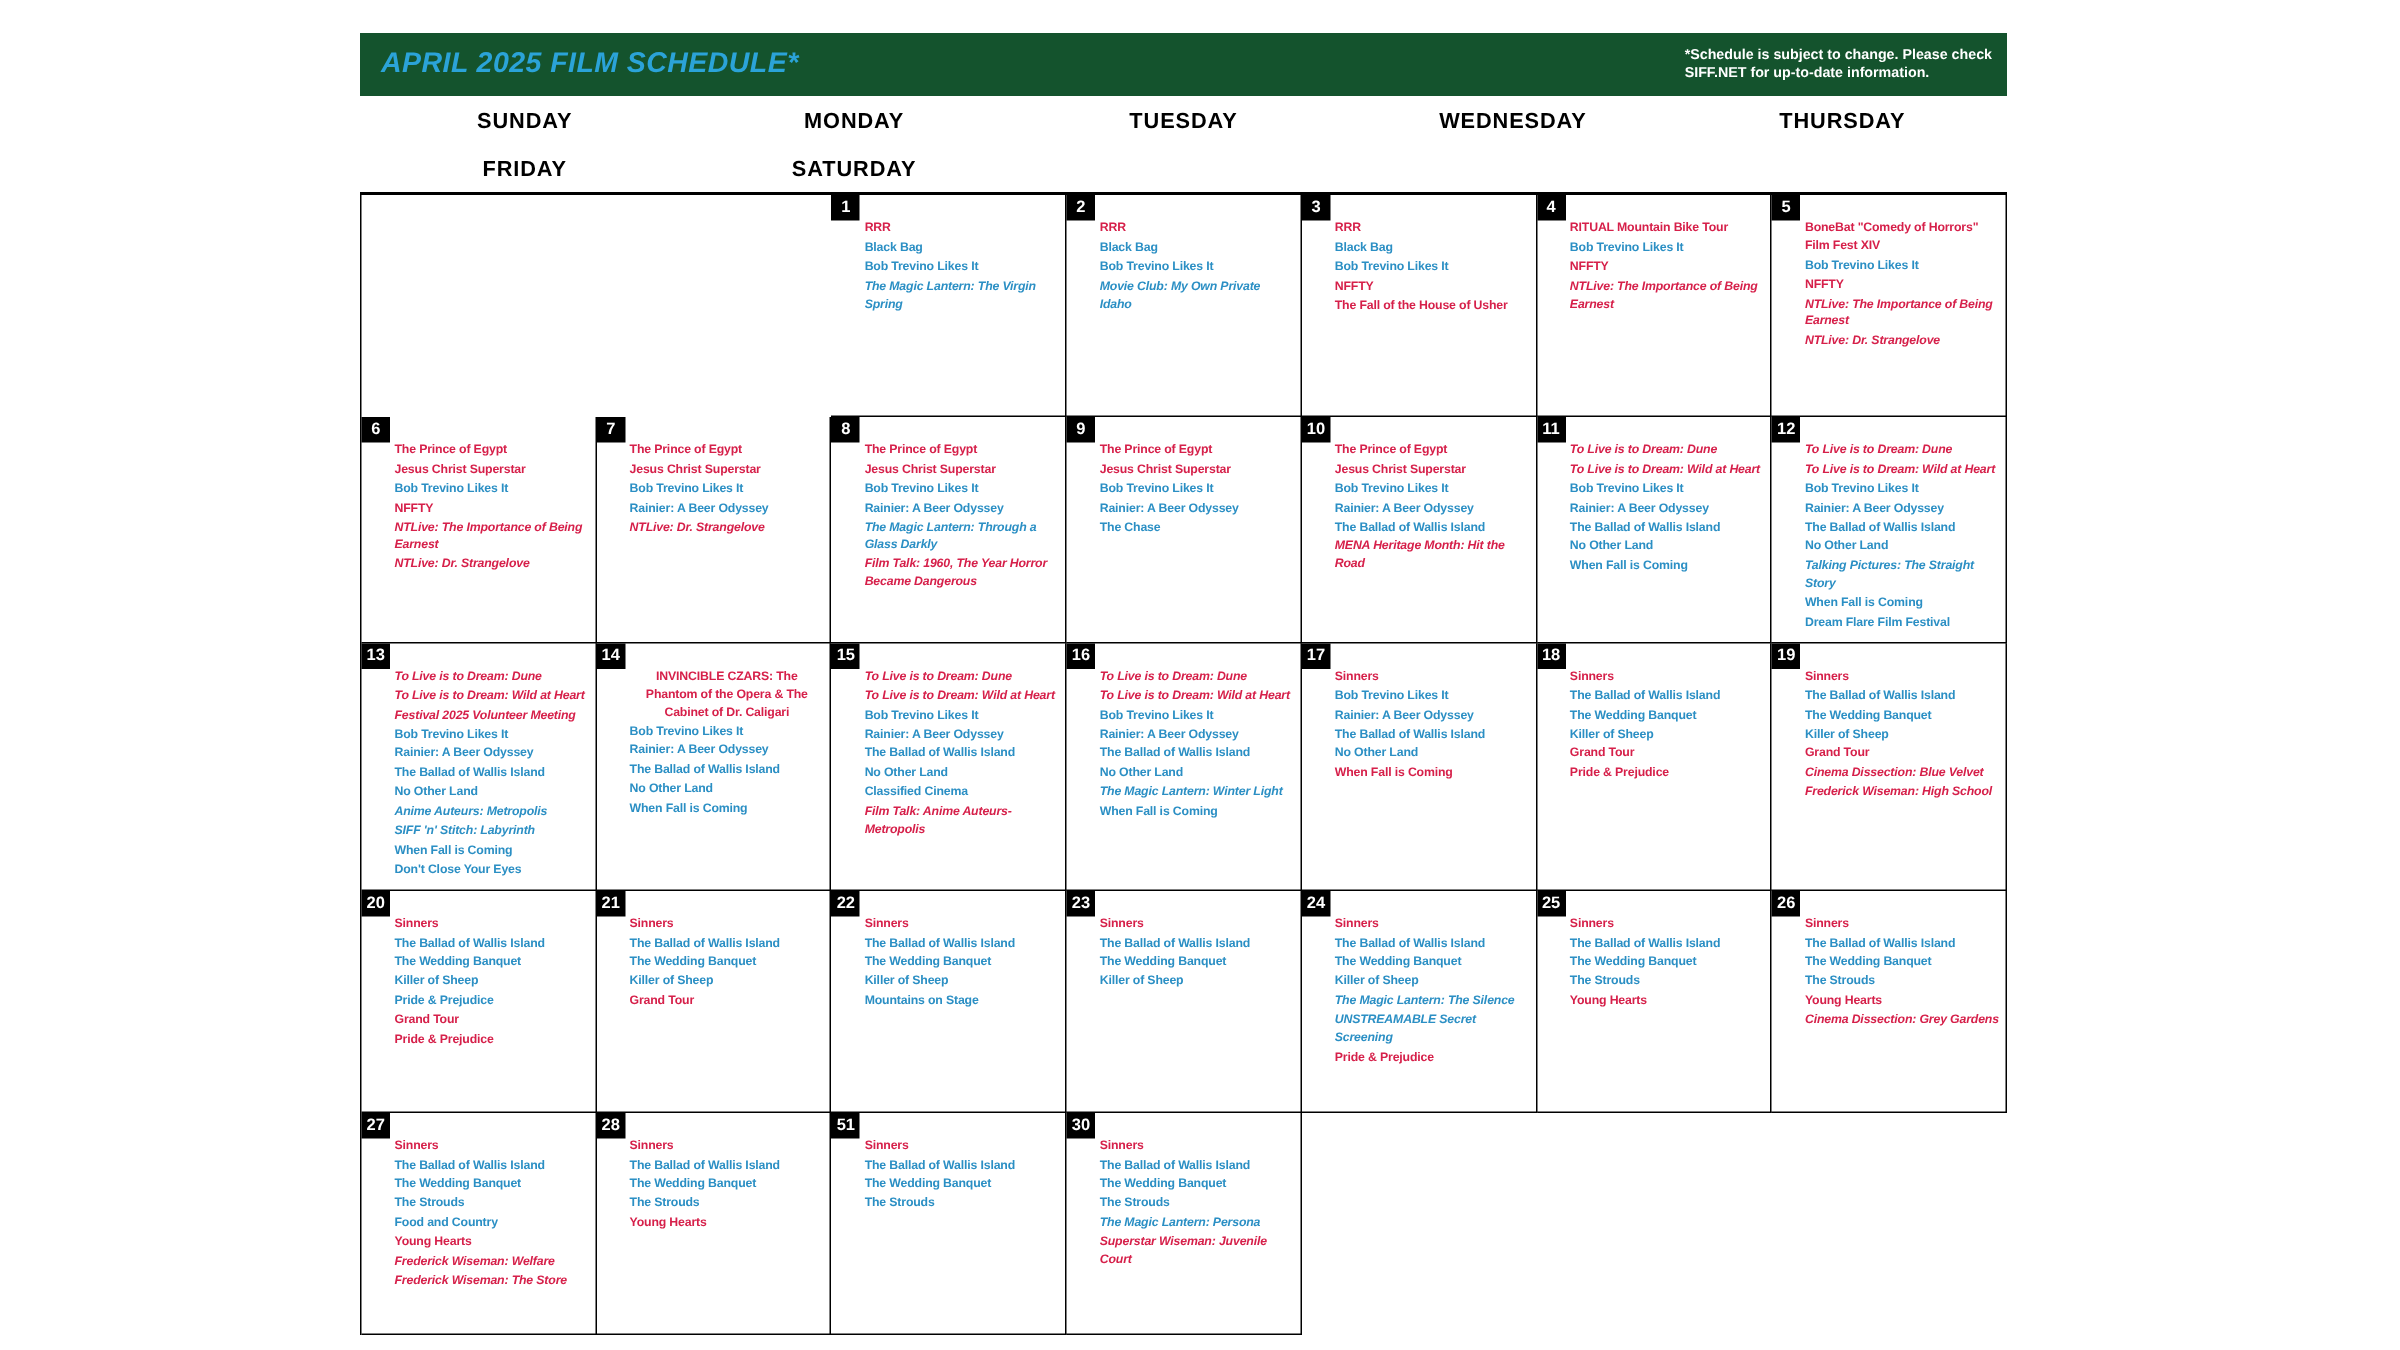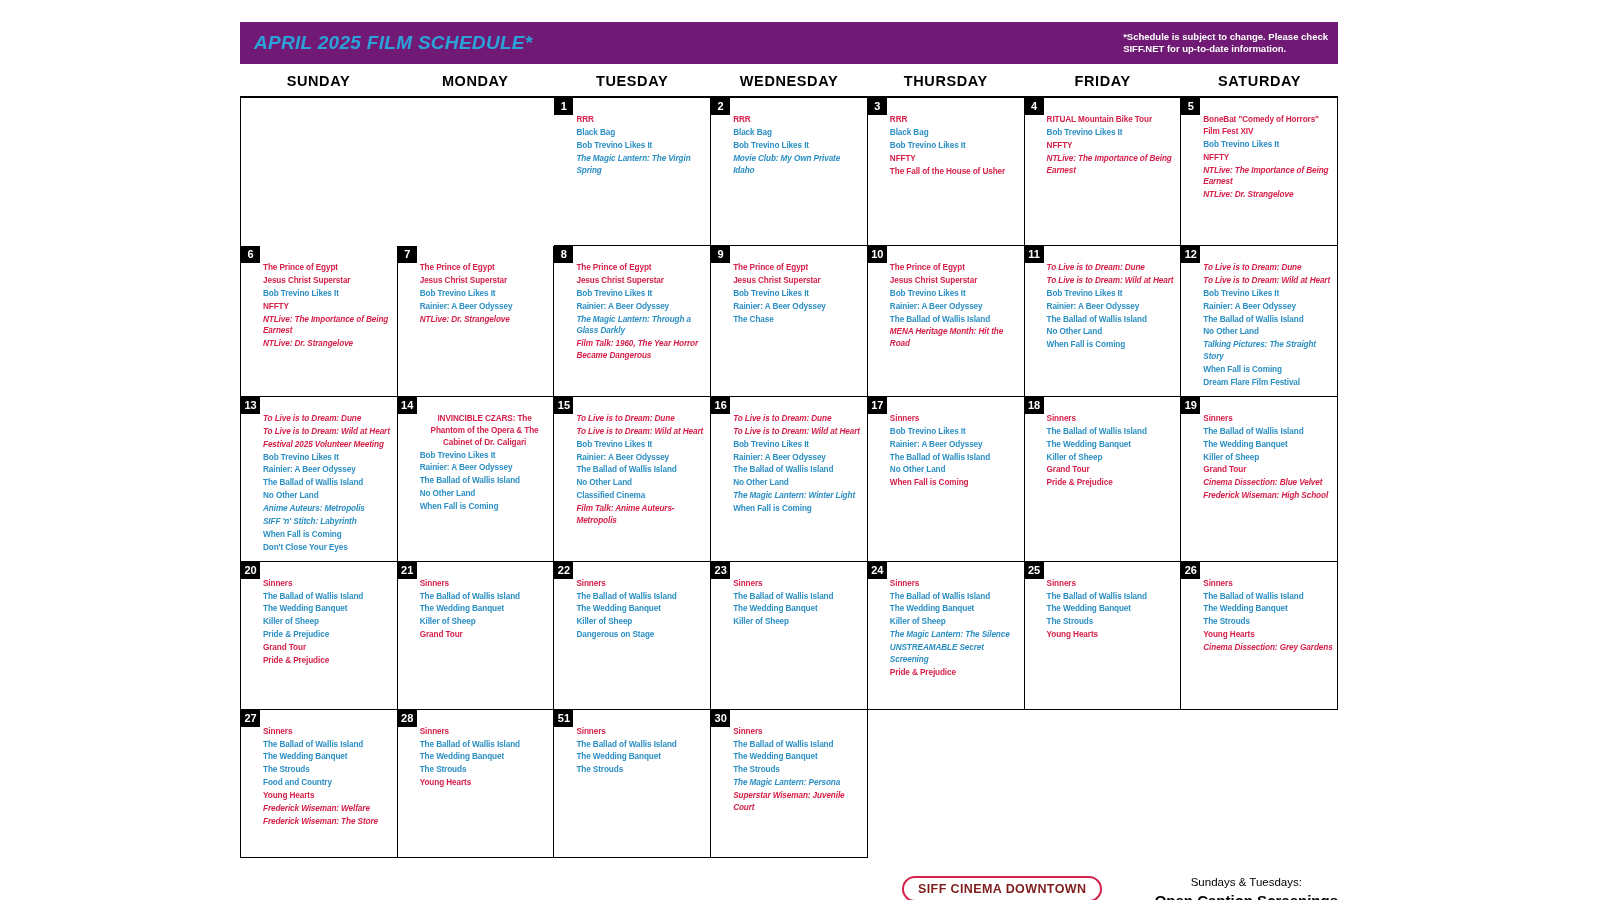"APRIL 2025 FILM SCHEDULE*" .hdr { background: #701a75 -> #14532d }
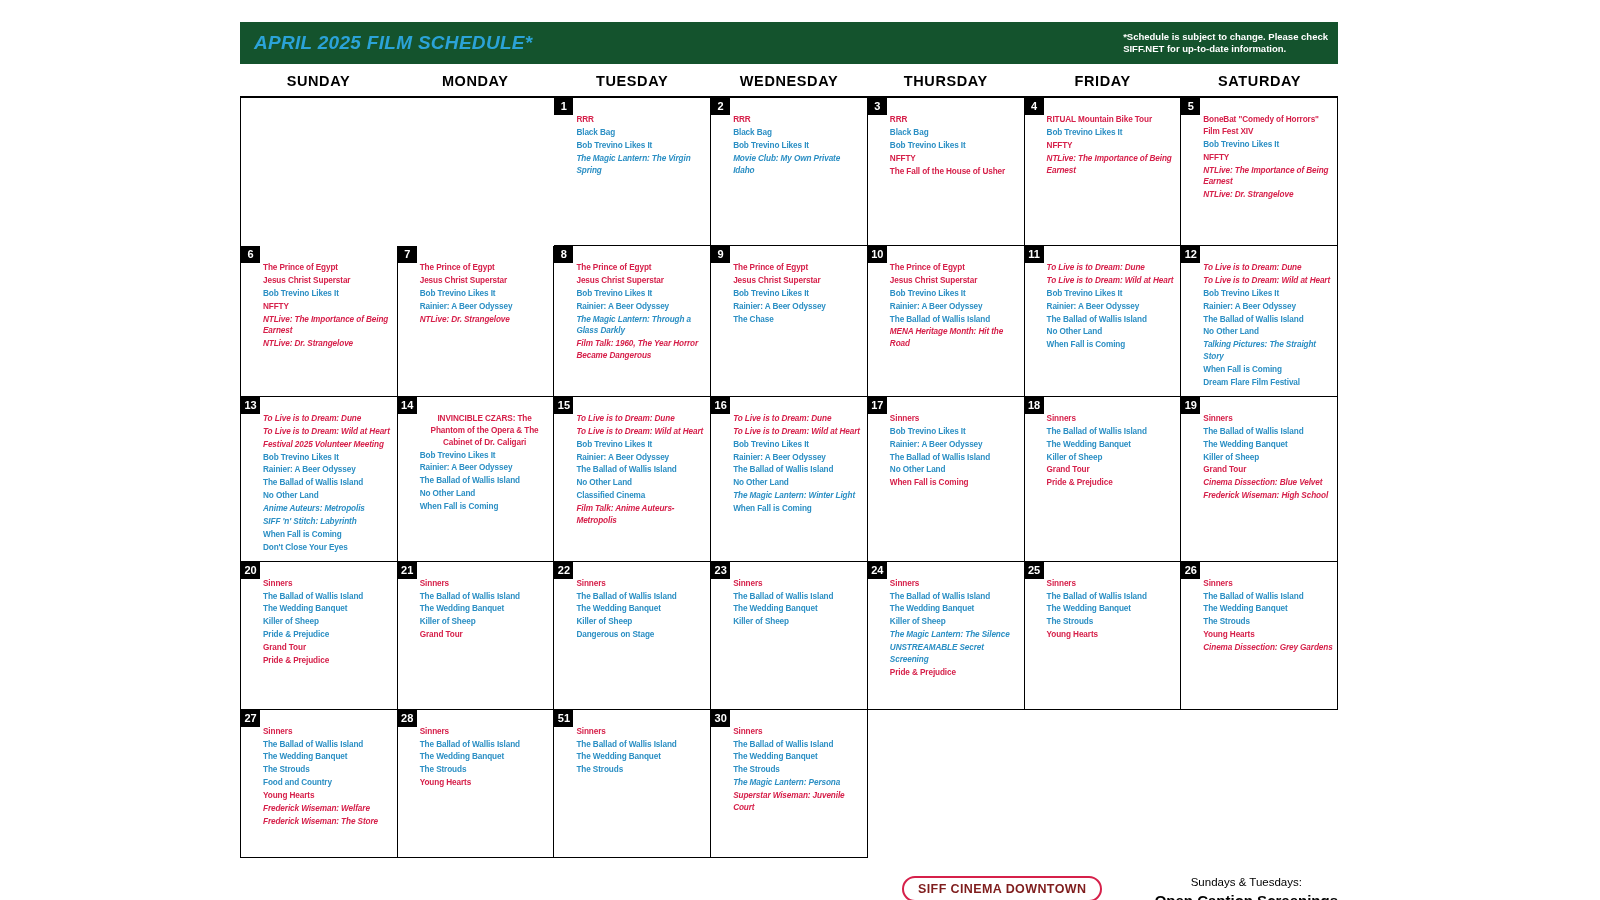"SUNDAY" .daynames { grid-template-columns: repeat(7,1fr) -> repeat(5,1fr) }
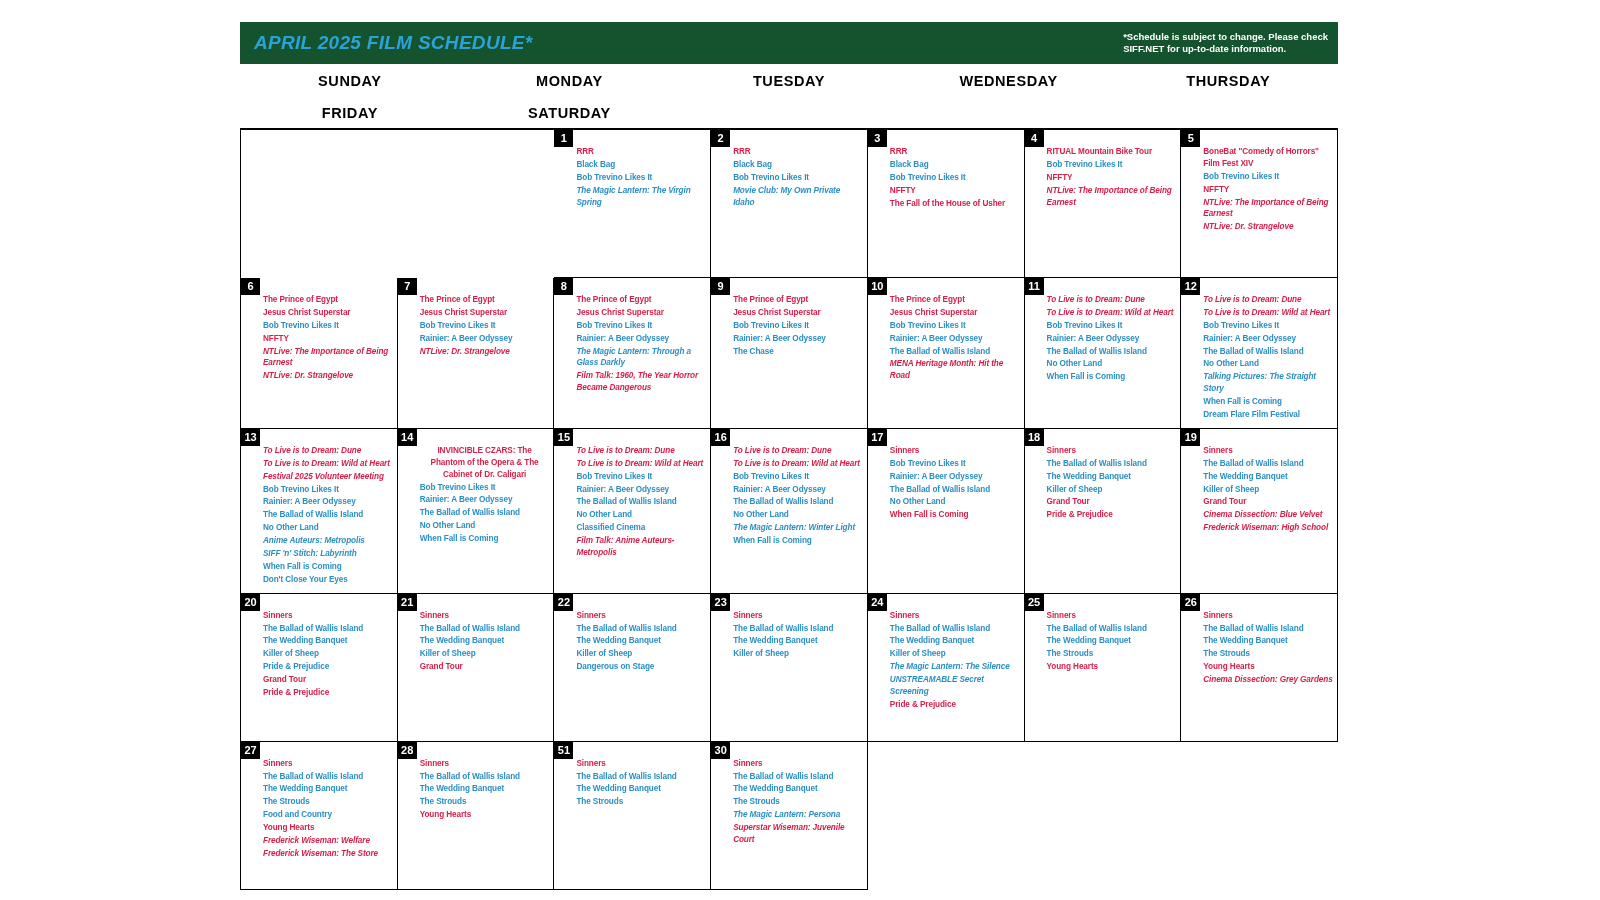"Dangerous on Stage" div.f { text: Dangerous -> Mountains }
